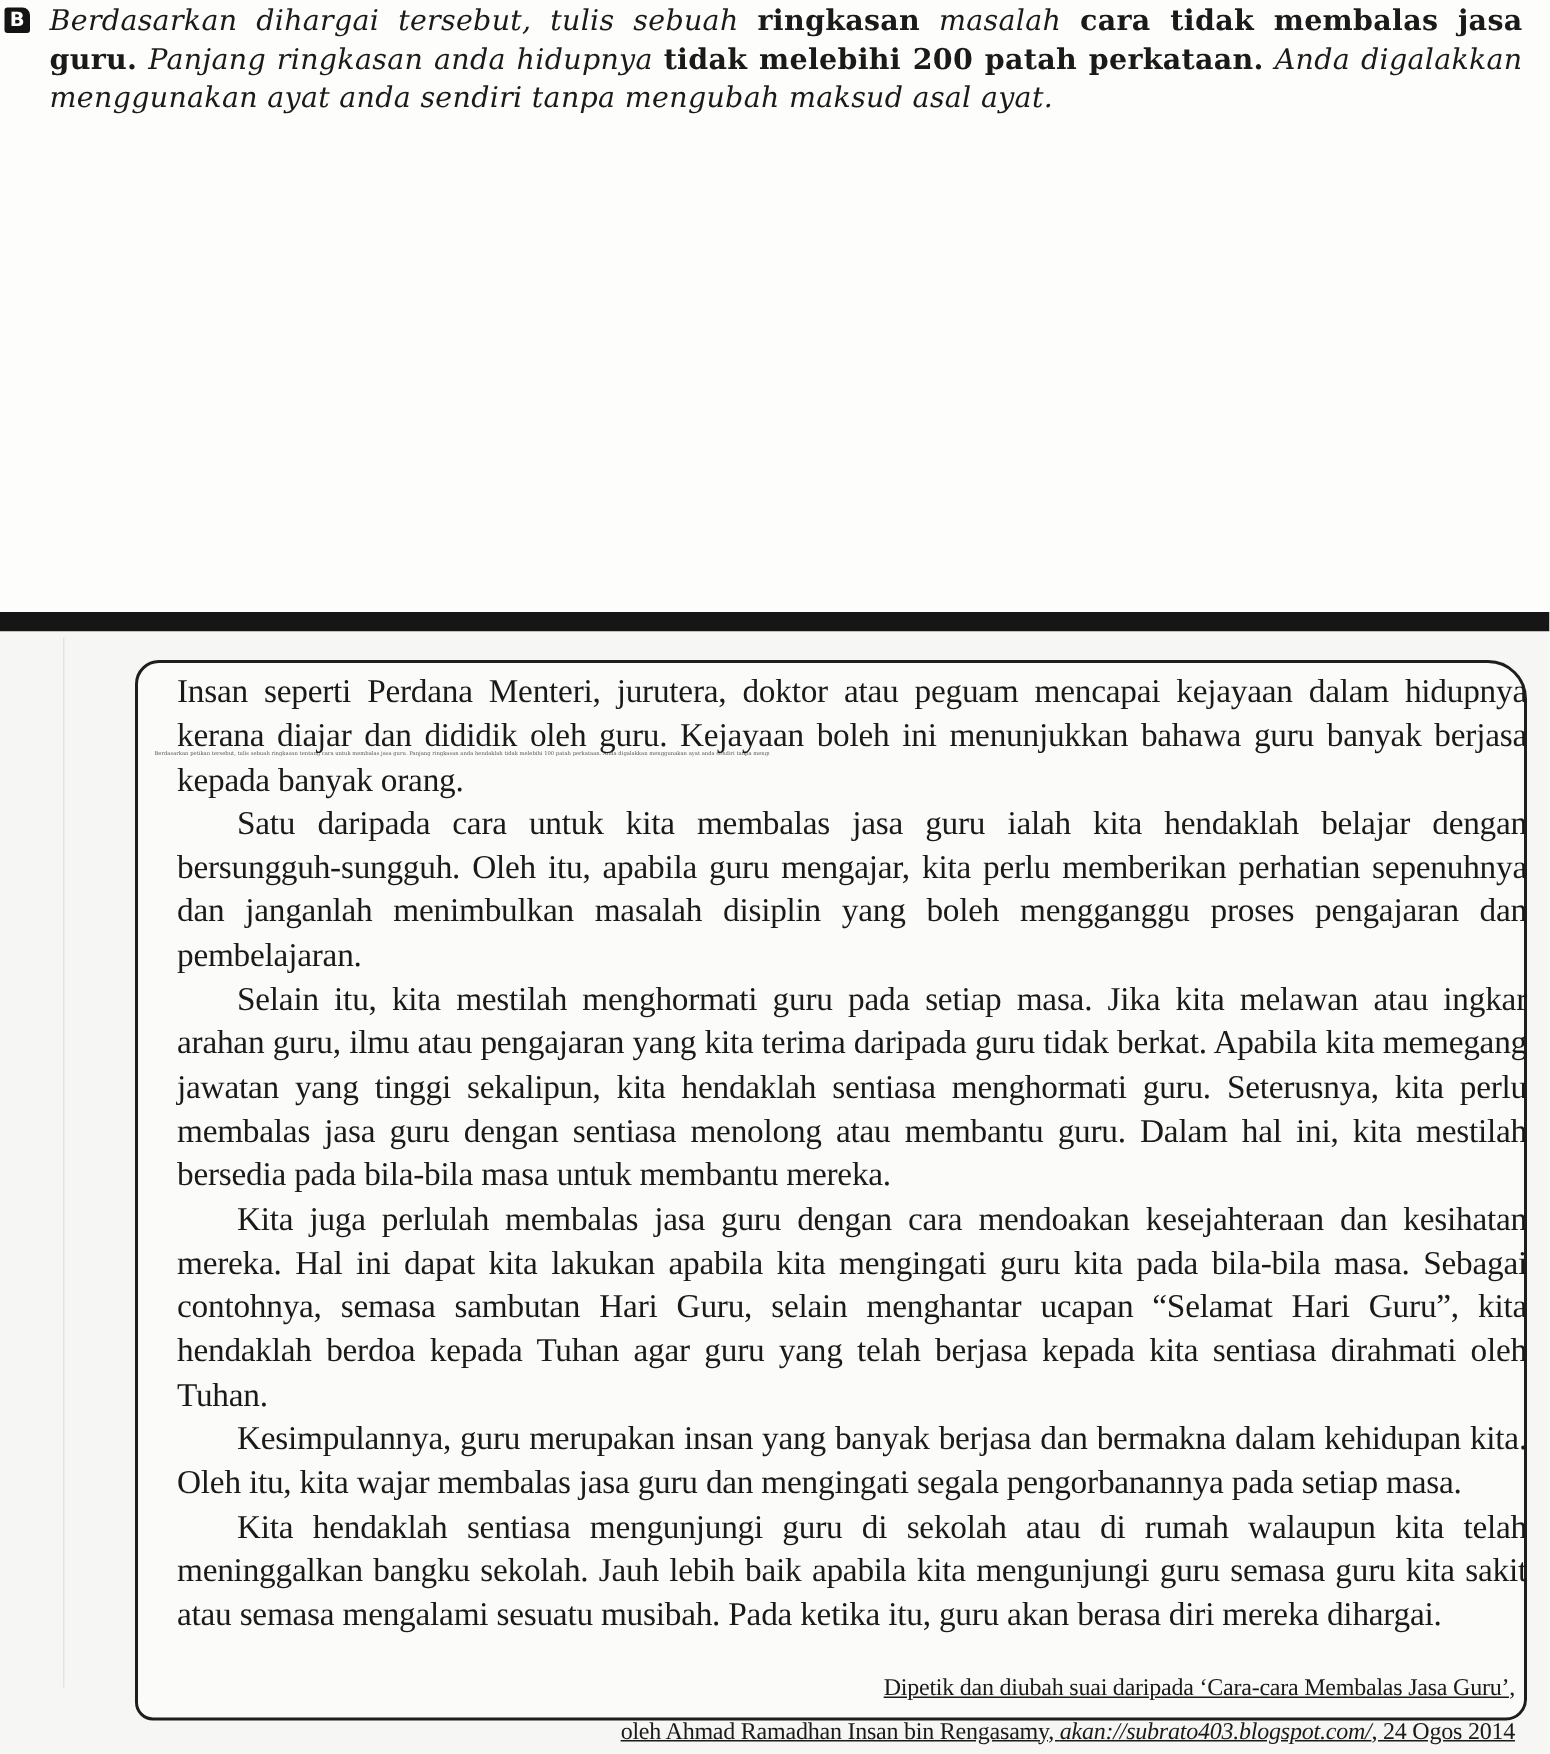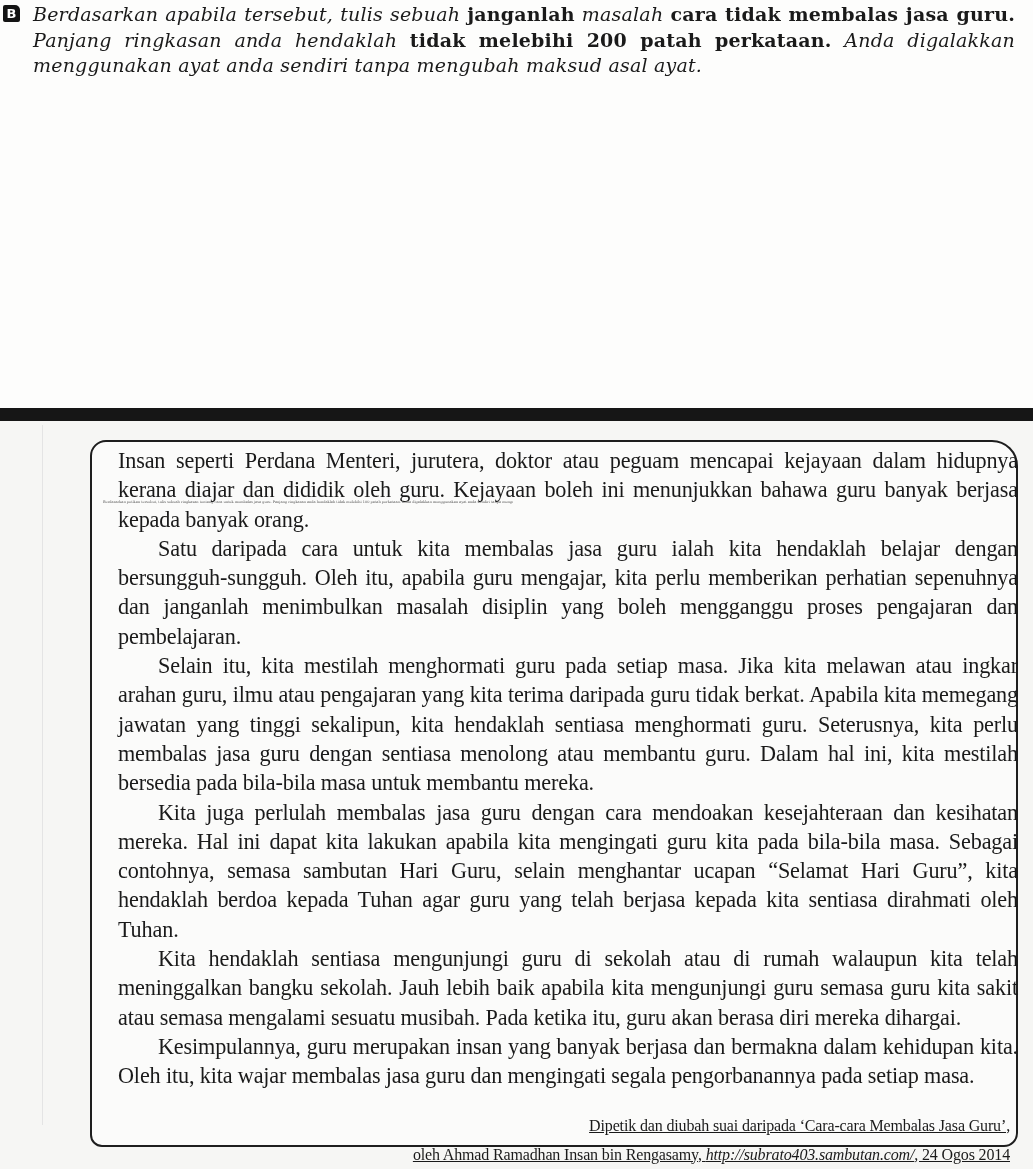"Berdasarkan apabila tersebut, tulis" i { text: apabila -> dihargai }
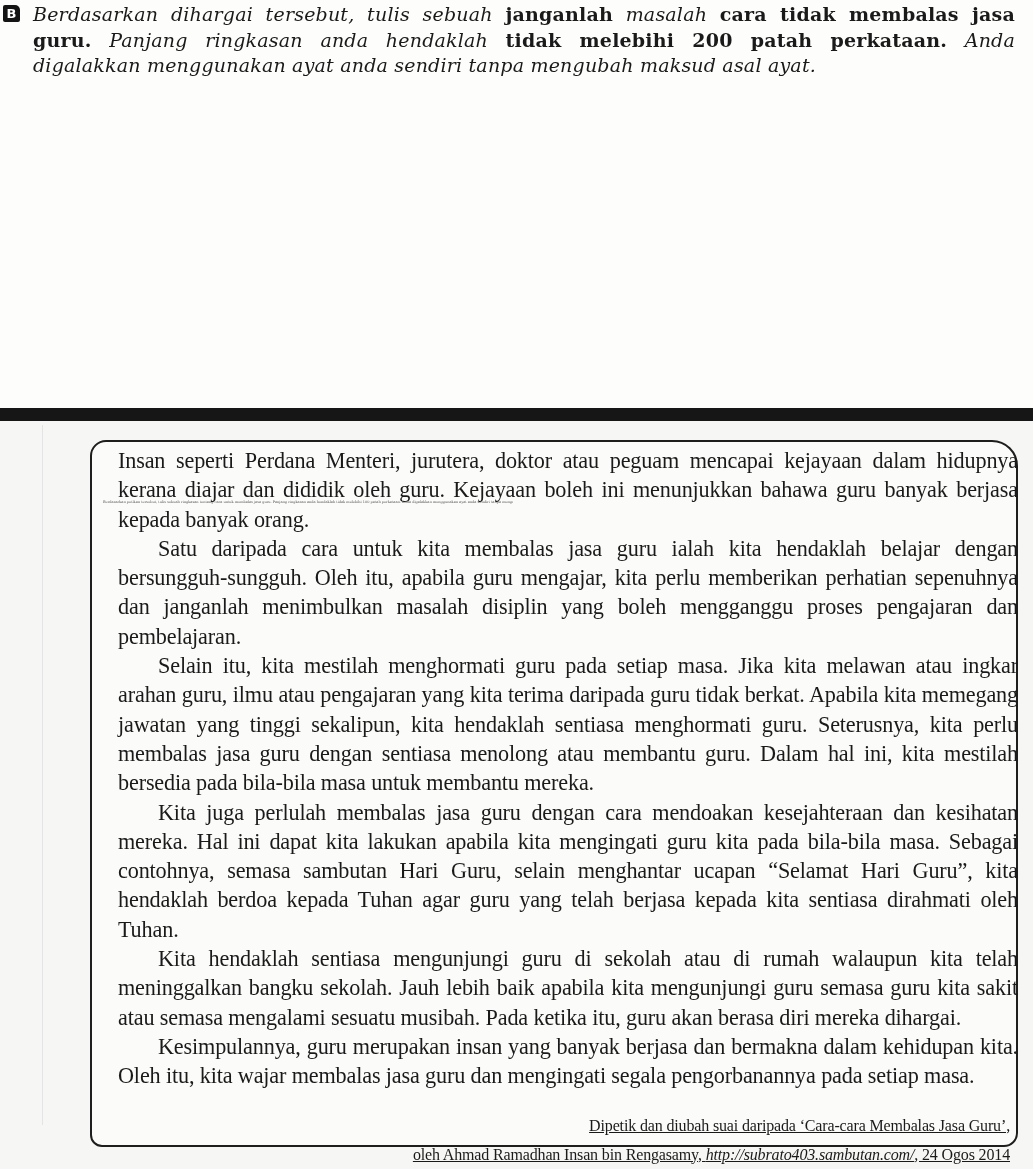"janganlah" b { text: janganlah -> ringkasan }
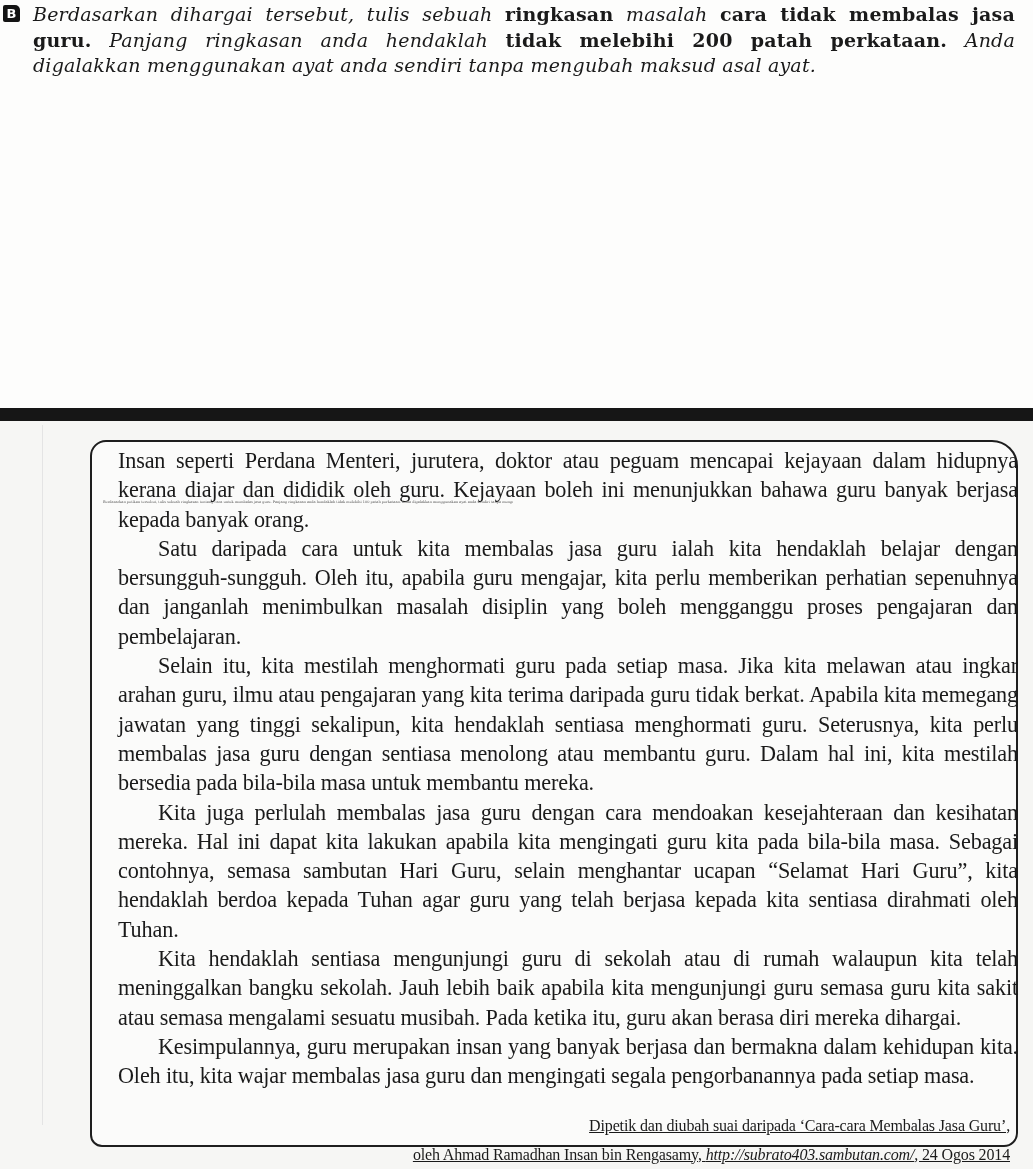"Panjang ringkasan anda hendaklah" i { text: hendaklah -> hidupnya }
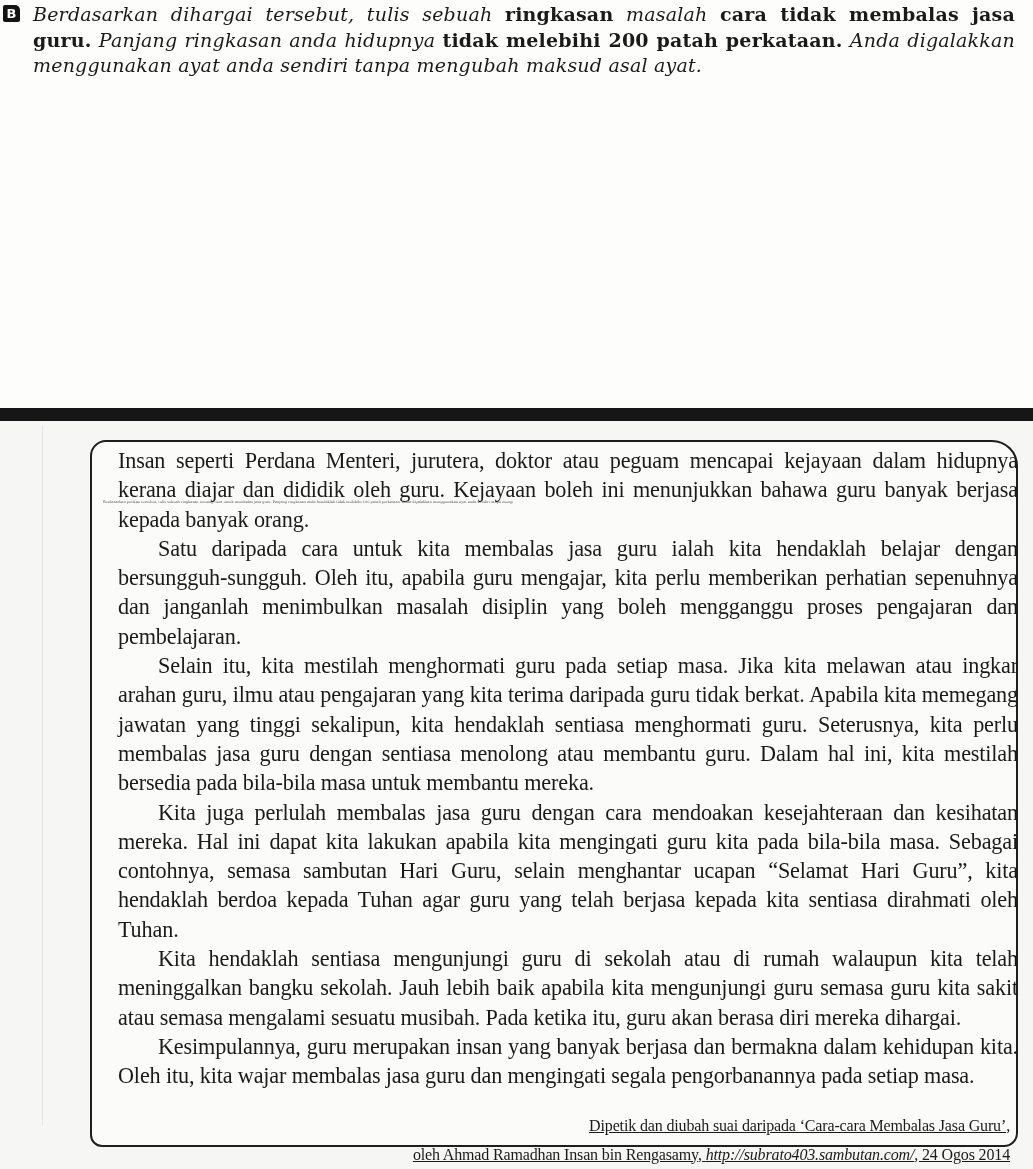"Kita hendaklah sentiasa mengunjungi guru" p { order: before "Kesimpulannya, guru merupakan insan yang" -> after "Kesimpulannya, guru merupakan insan yang" }
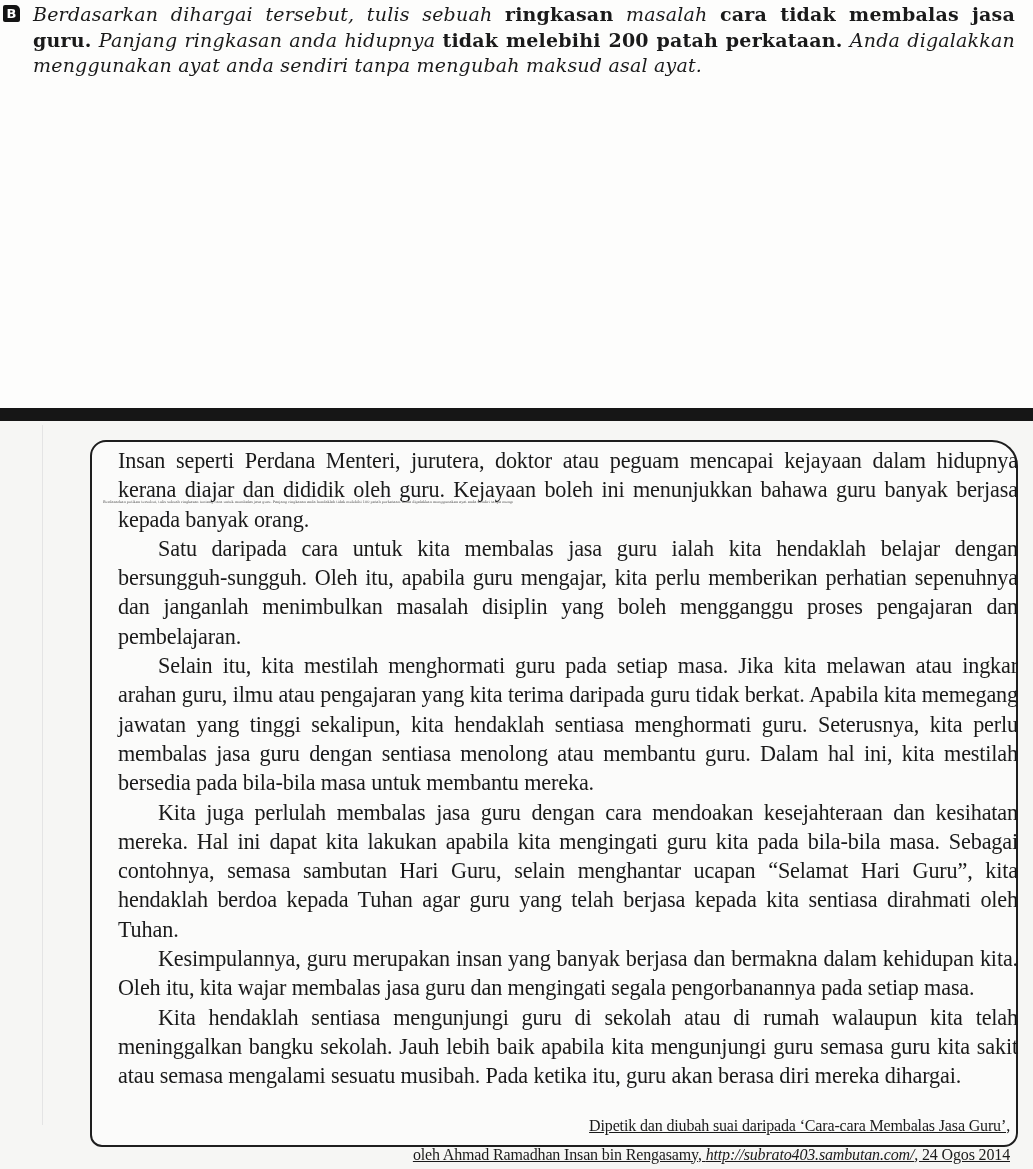"http://subrato403.sambutan.com/" i { text: http://subrato403.sambutan.com/ -> akan://subrato403.blogspot.com/ }
